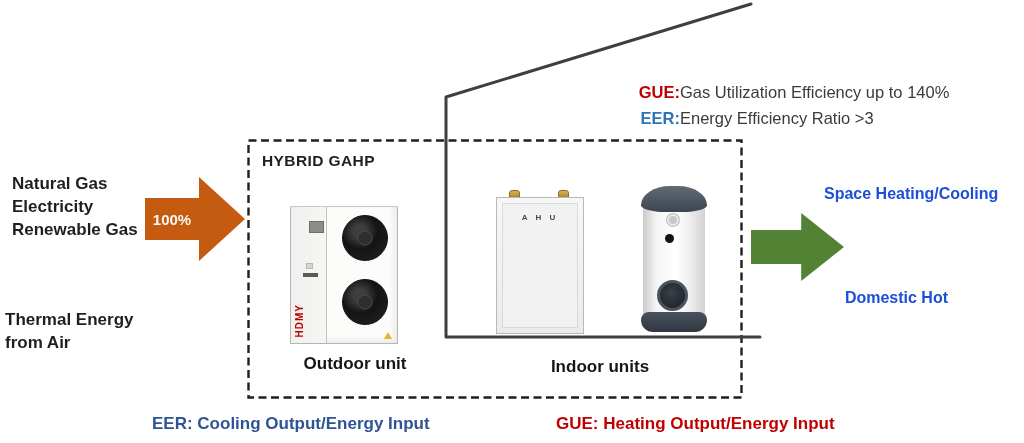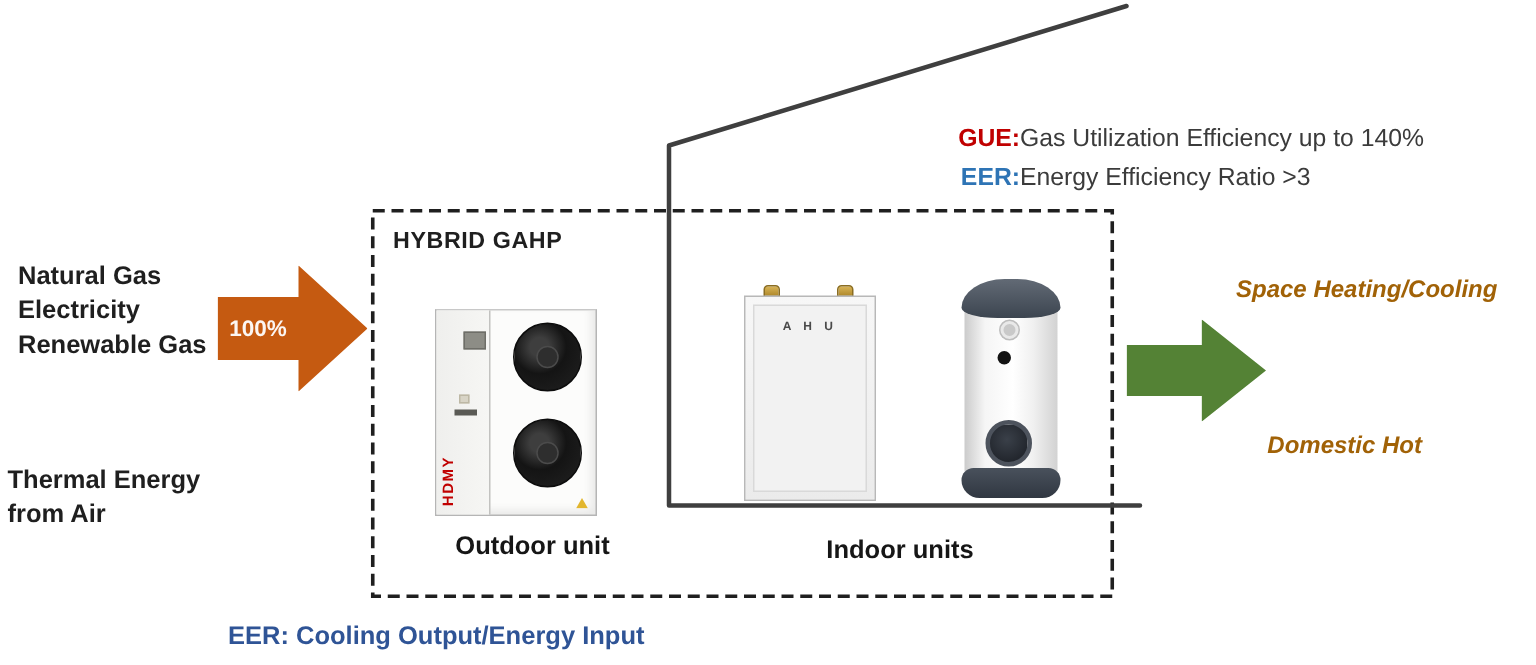"Space Heating/Cooling" .out-label { color: #a16207 -> #1d4ed8; font-style: italic -> none }
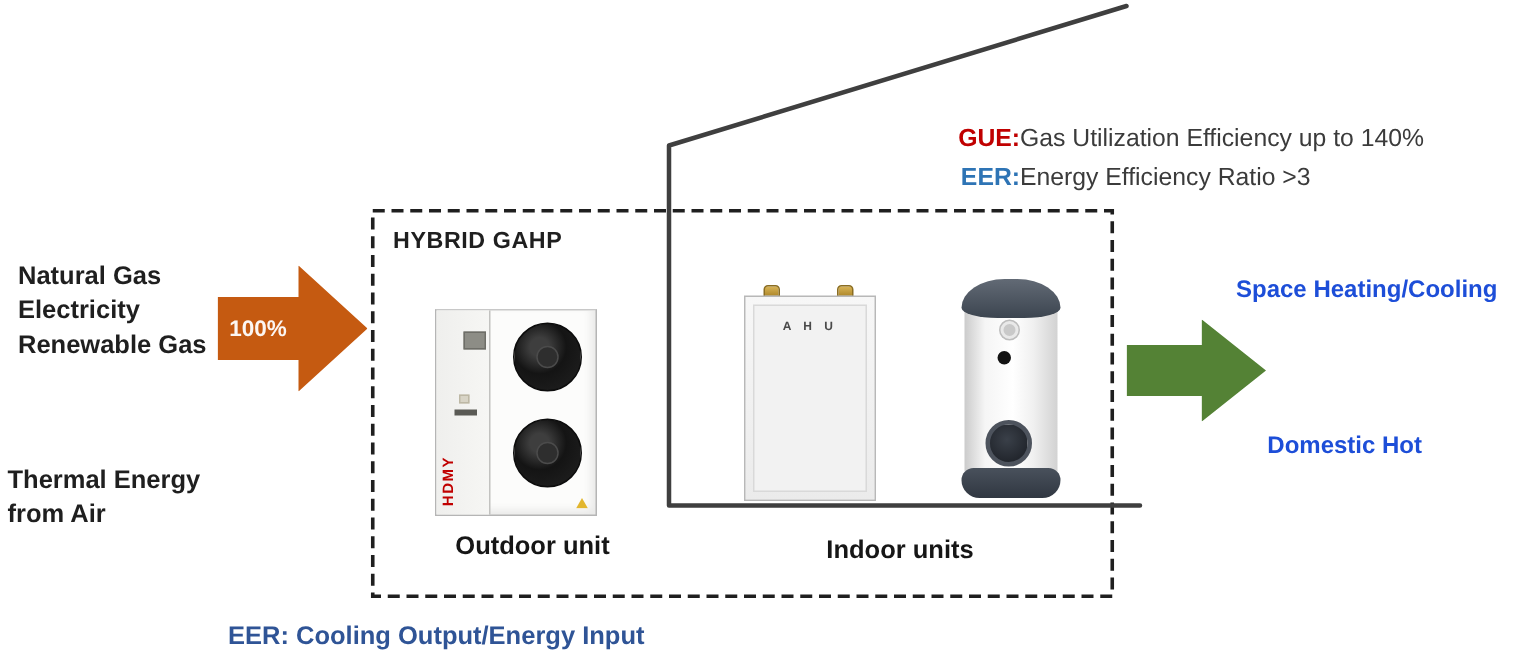"GUE: Heating Output/Energy Input" div.abs { html: none -> <div>GUE: Heating Output/Energy Input</div> }
